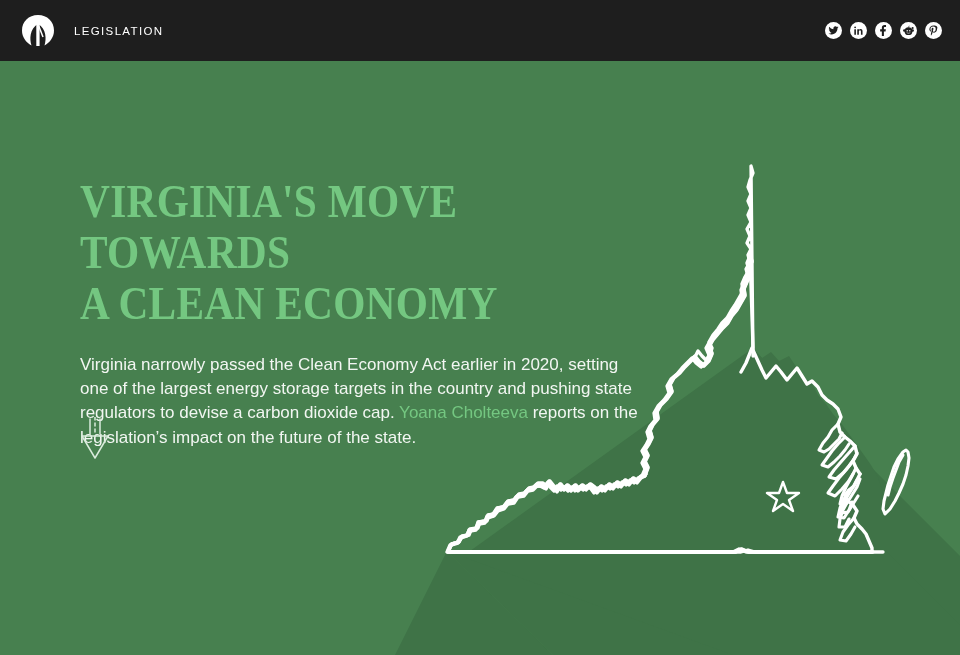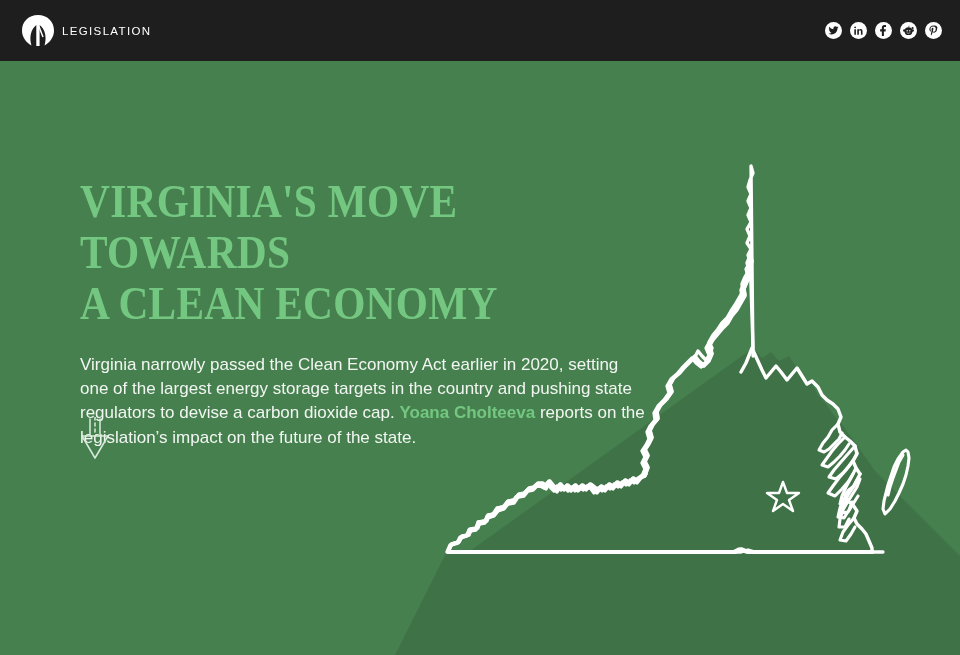"LEGISLATION" .brand-label { margin-left: 4px -> 16px }
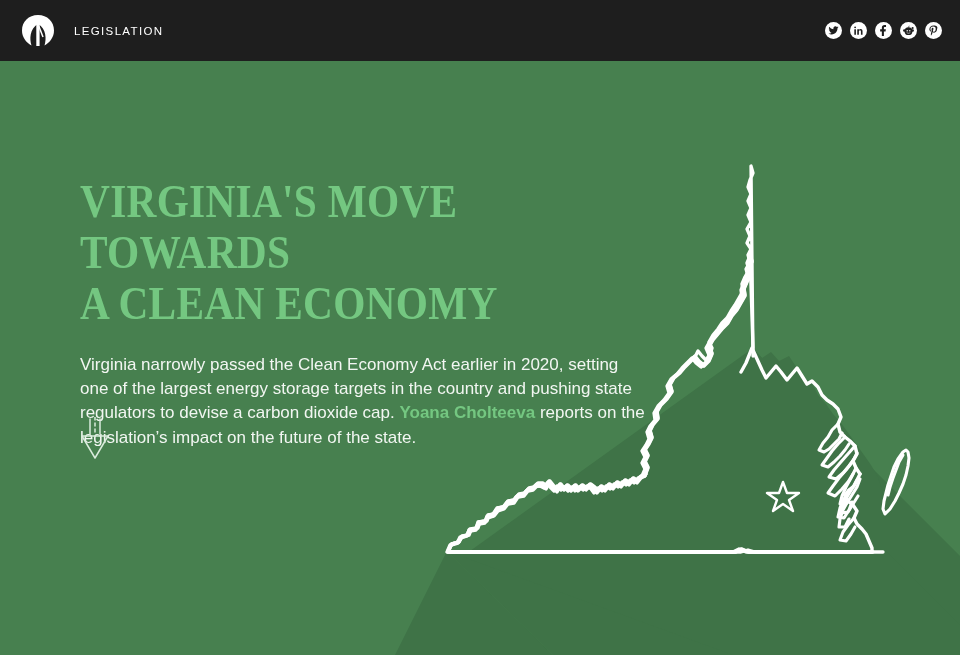"Yoana Cholteeva" .hero-body .byline { font-weight: 700 -> 400 }
